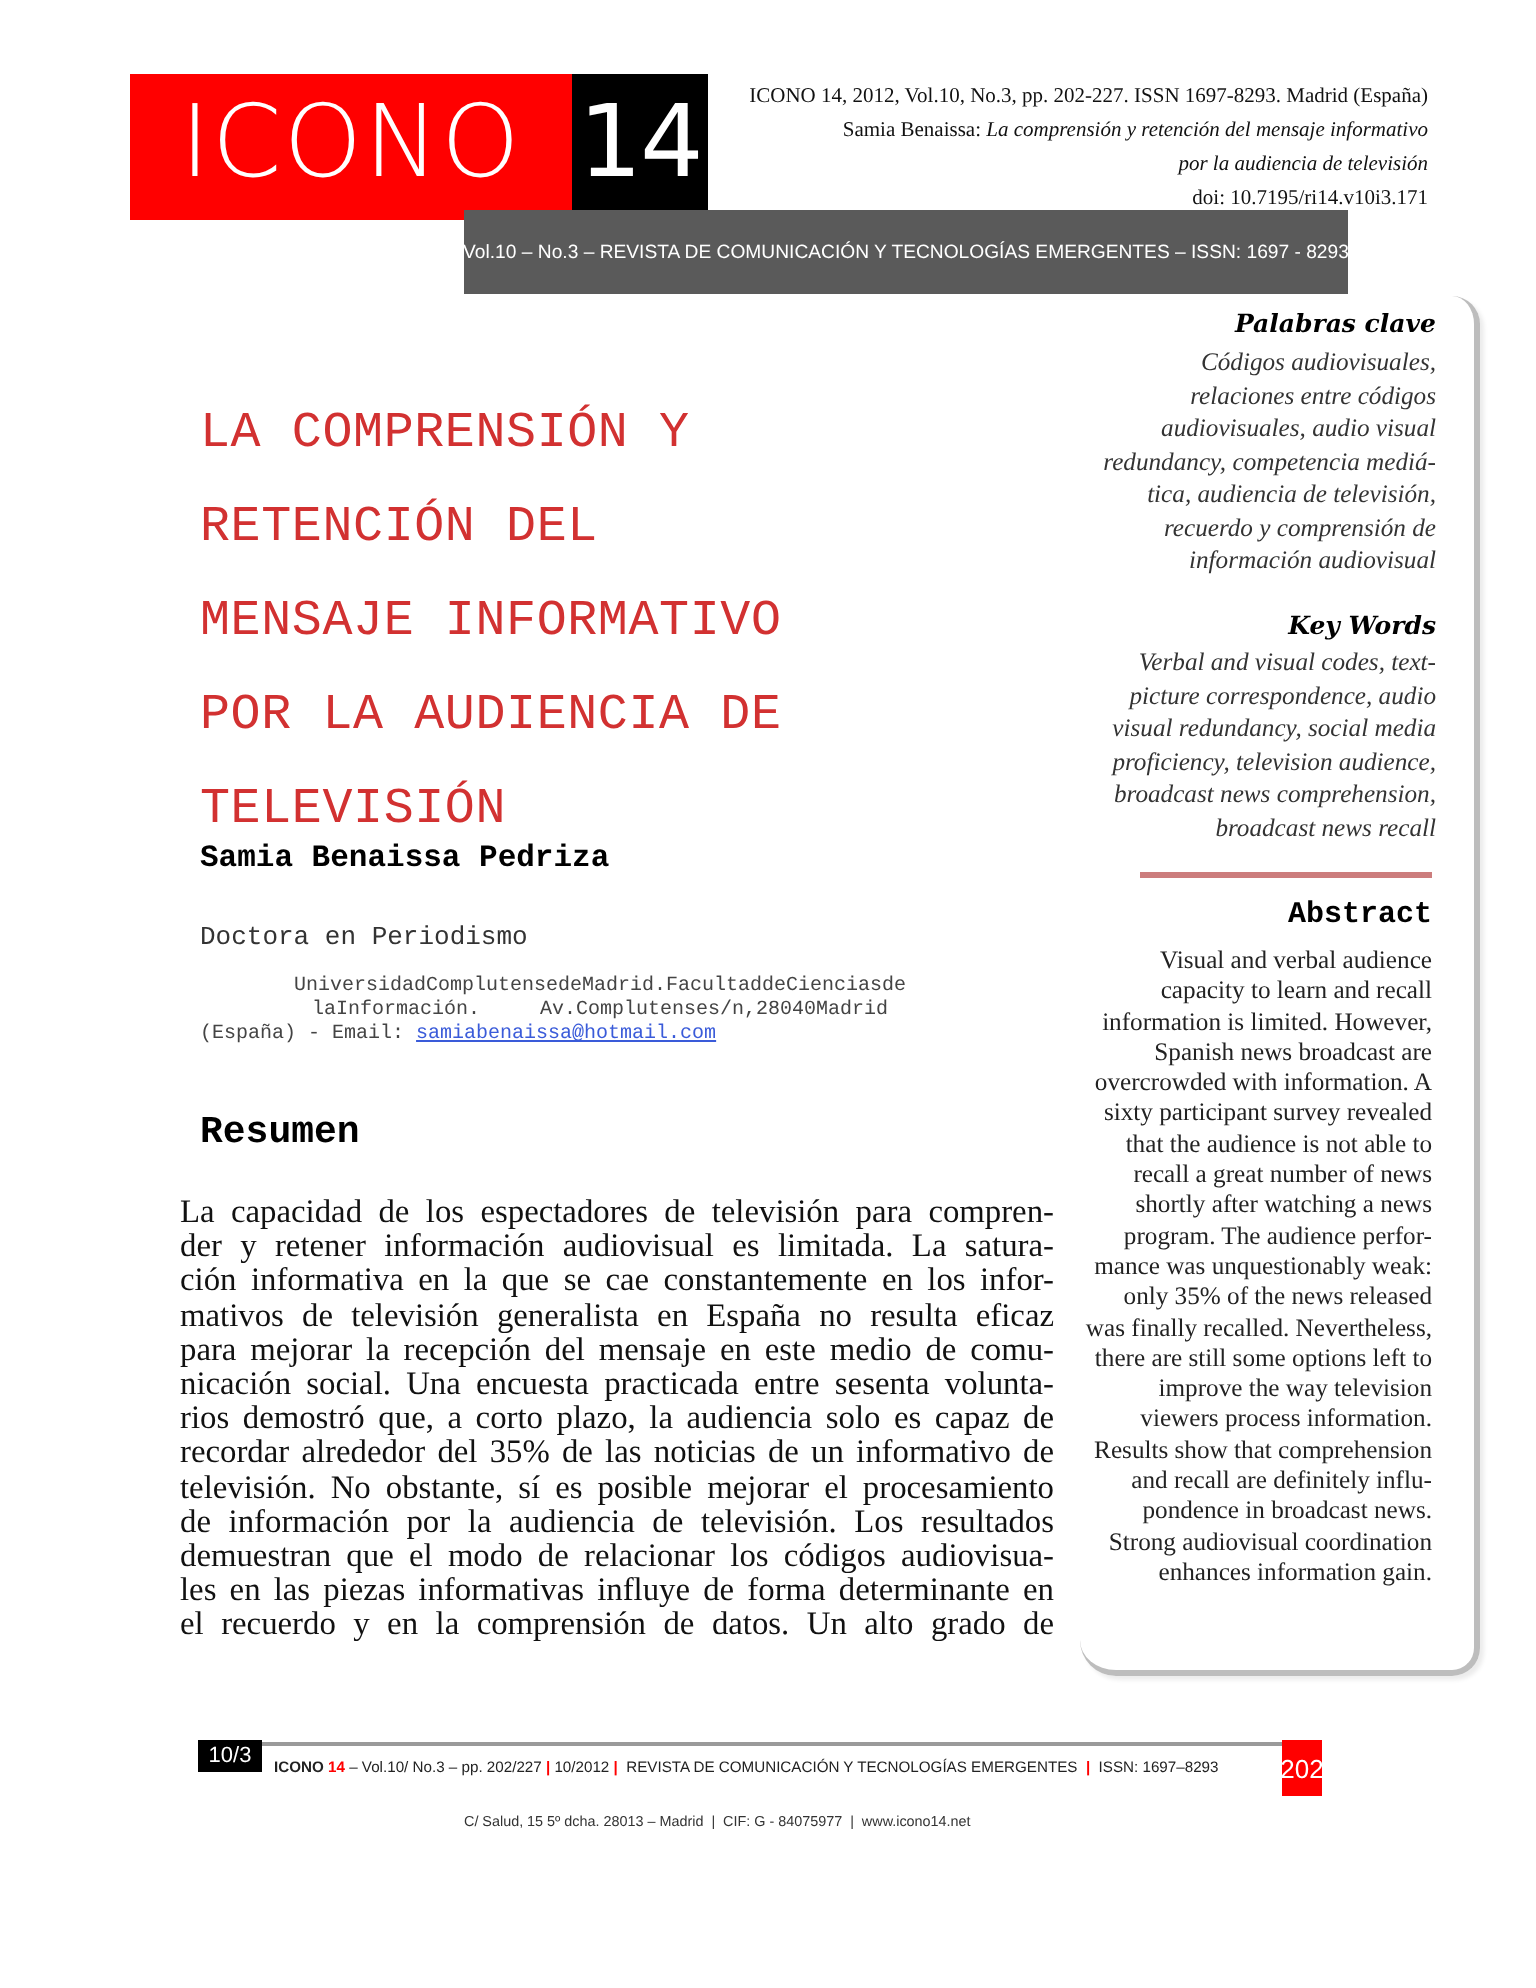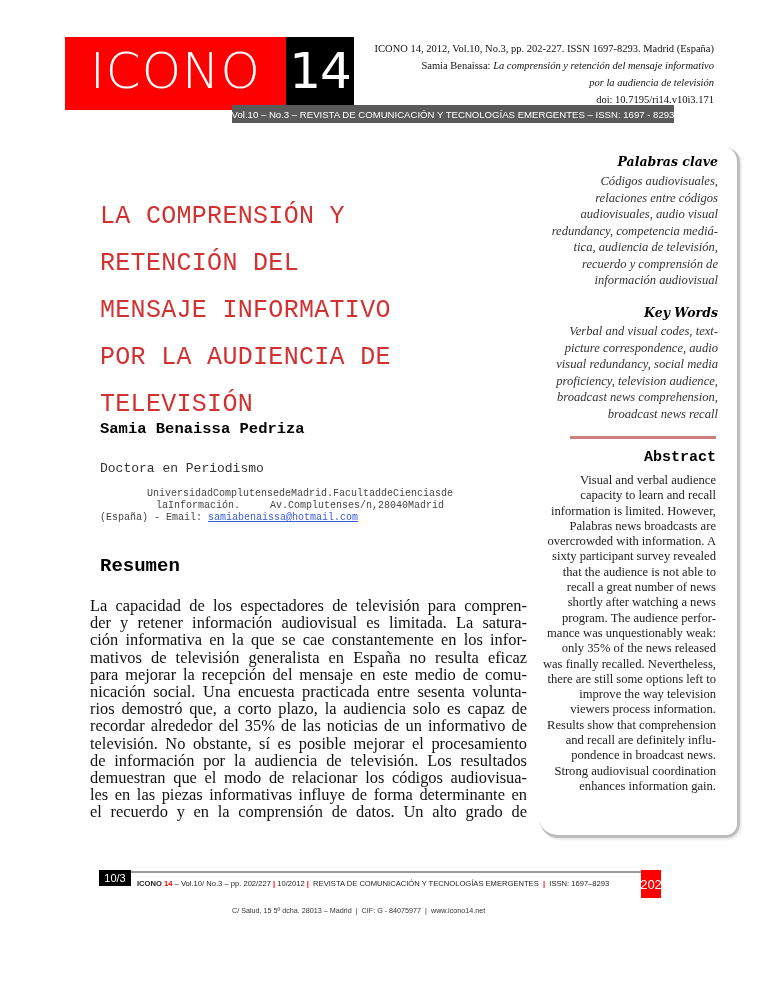"Vol.10 – No.3 – REVISTA" .banner { height: 18px -> 42px }
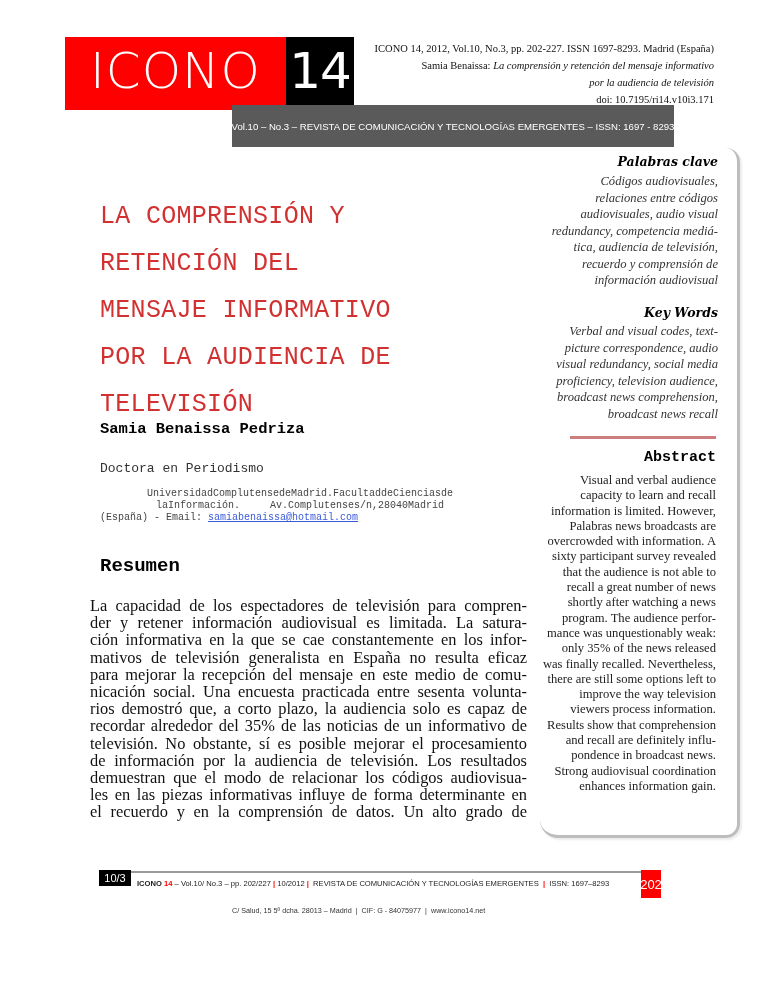"Palabras news broadcasts are" span.ln { text: Palabras news broadcasts -> Spanish news broadcast }
